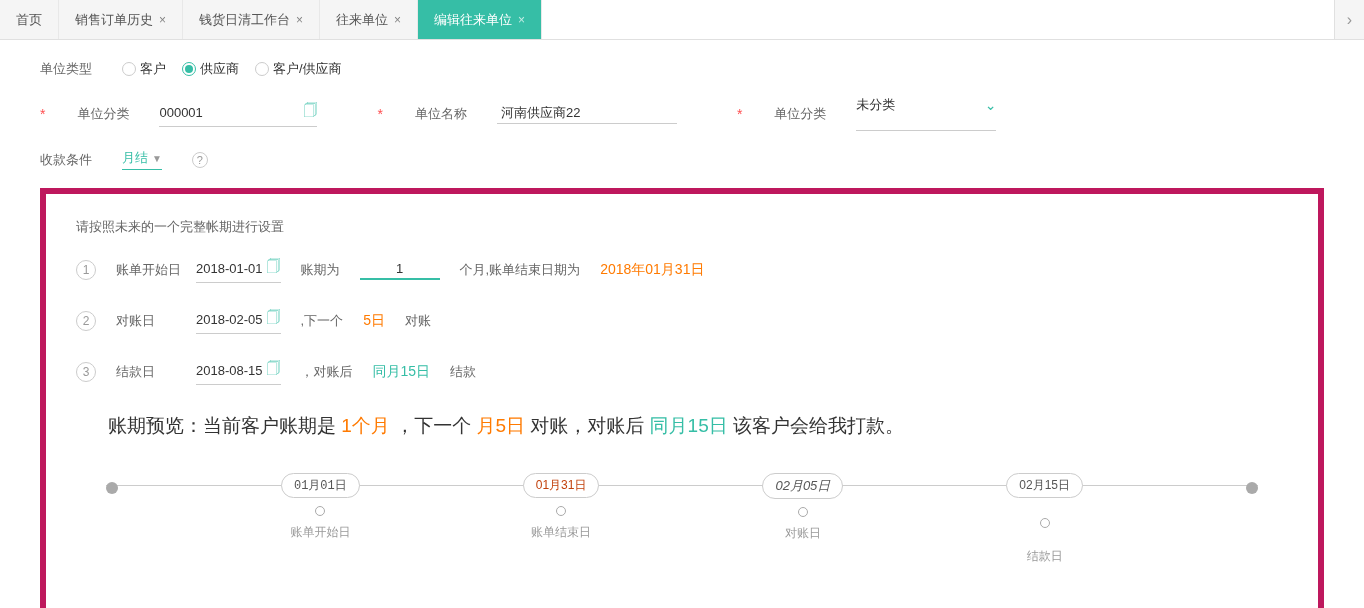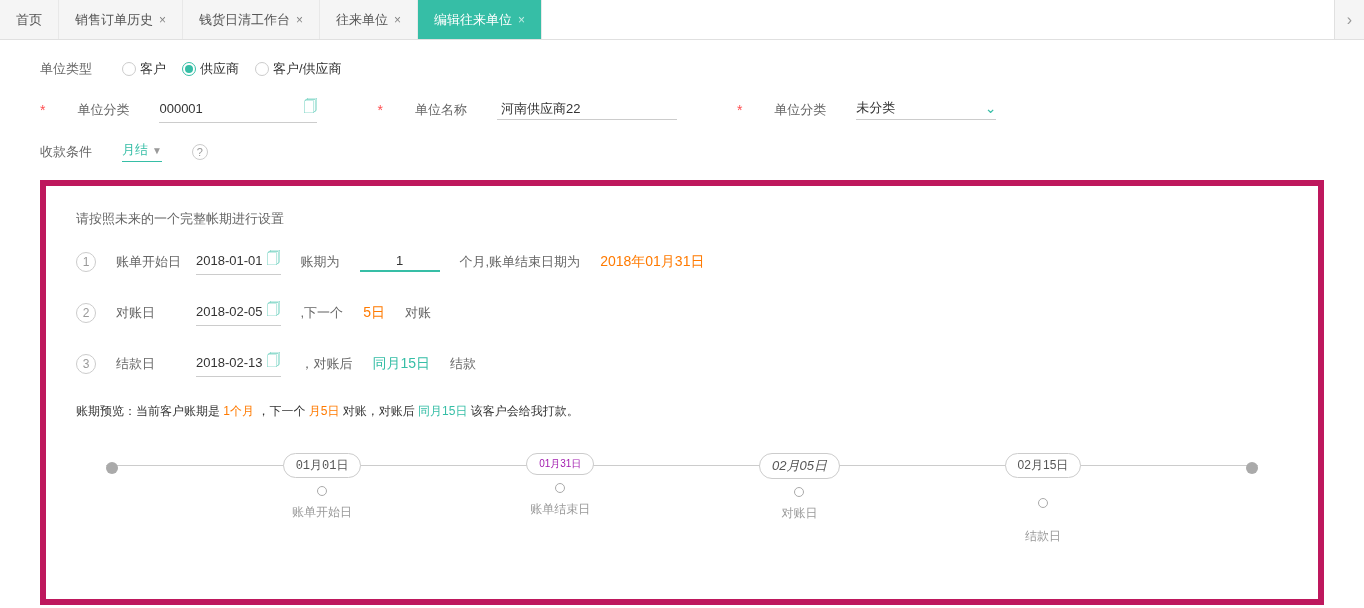"未分类" .dropdown-field { padding-bottom: 2px -> 16px }
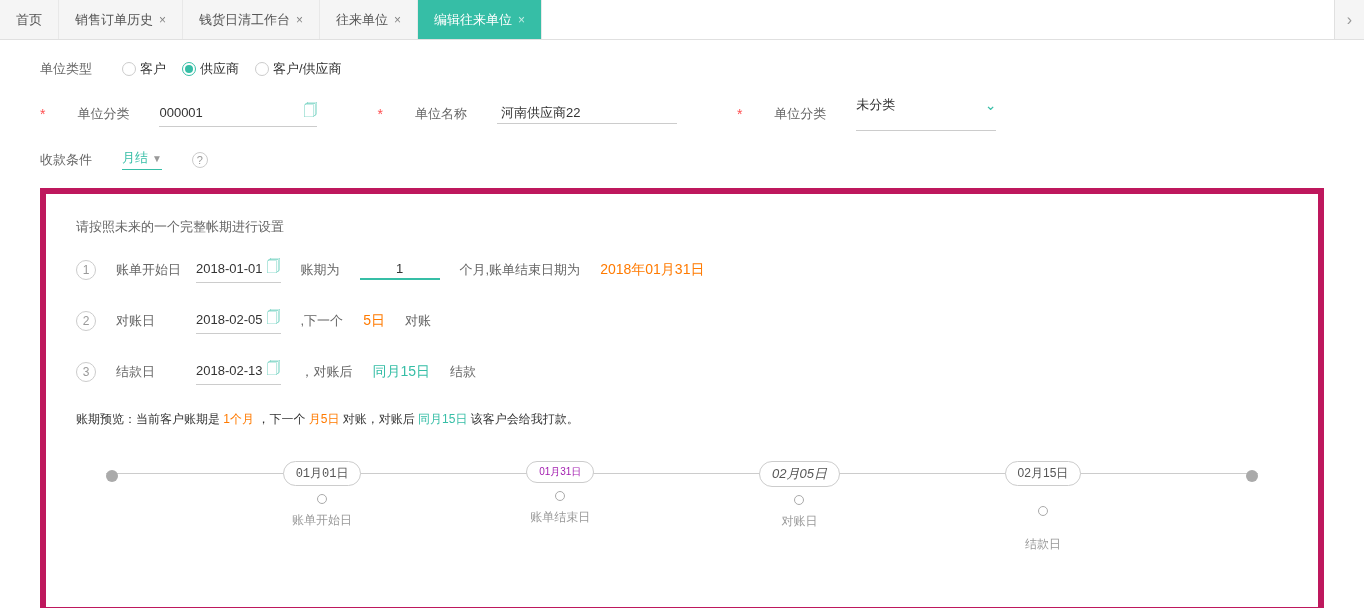"2018-02-13" span.period-date-val { text: 2018-02-13 -> 2018-08-15 }
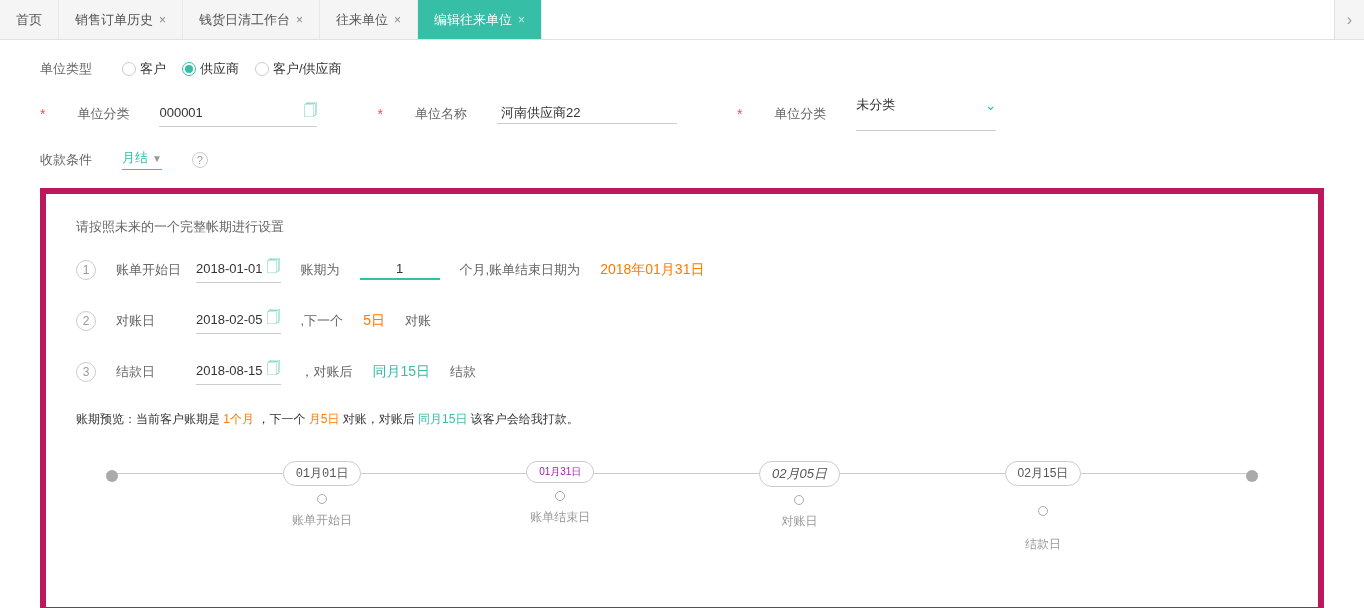"账期预览：当前客户账期是 1个月 ，下一个 月5日 对账，对账后" .preview-text { font-size: 12px -> 19px; margin-left: none -> 32px }
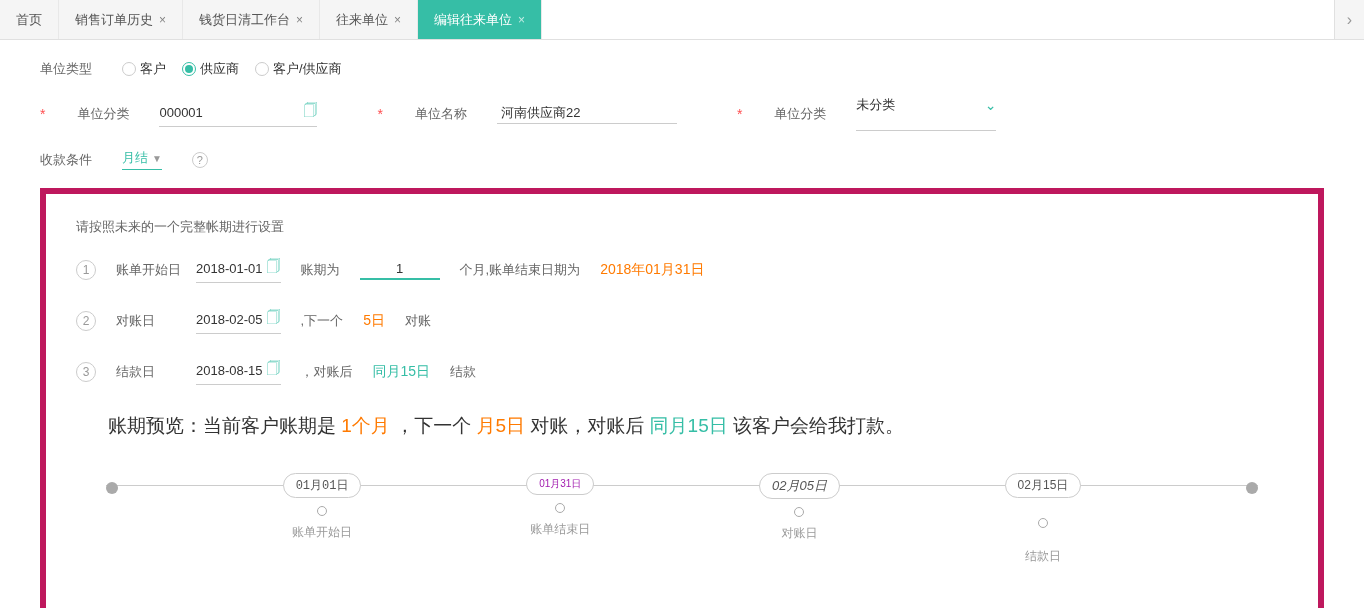"01月31日" div { color: #a21caf -> #c2410c; font-size: 10px -> 12px }
